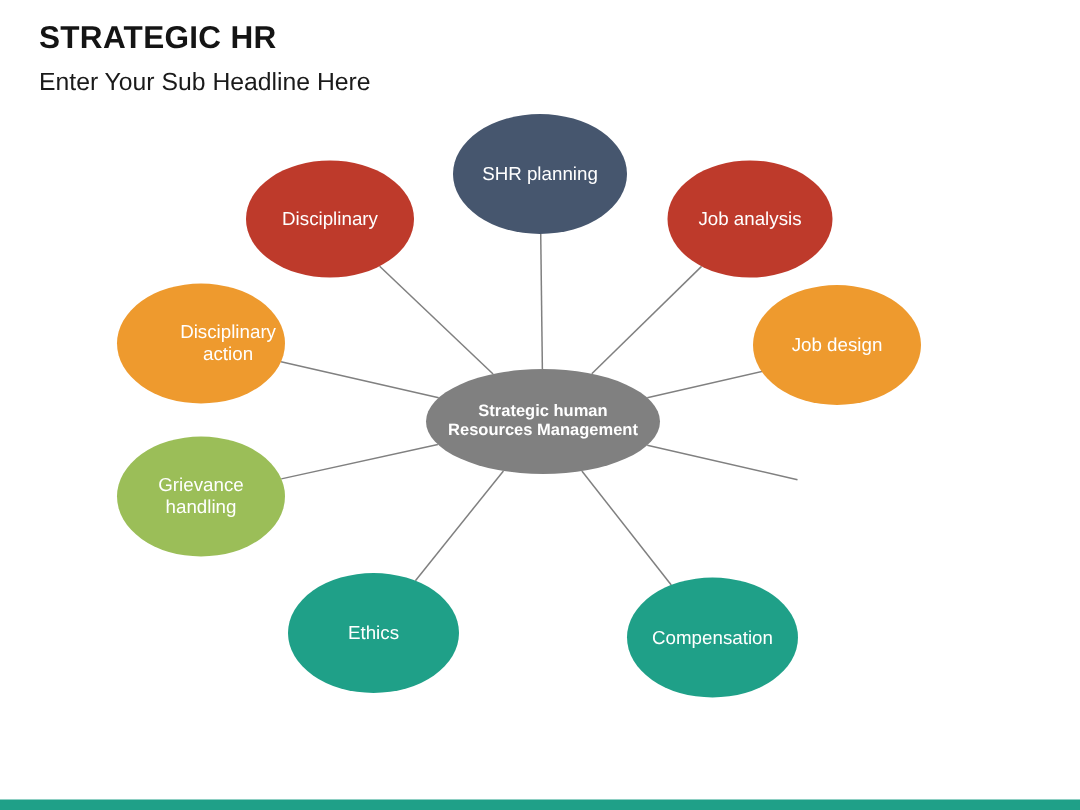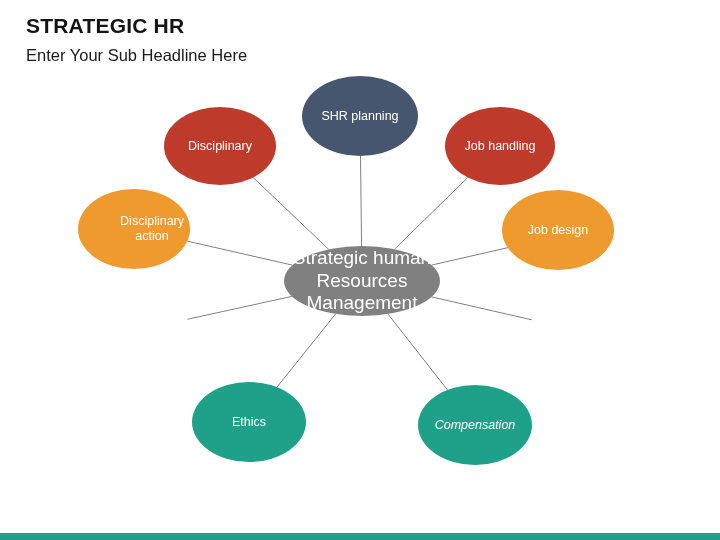"Job handling" span.label { text: handling -> analysis }
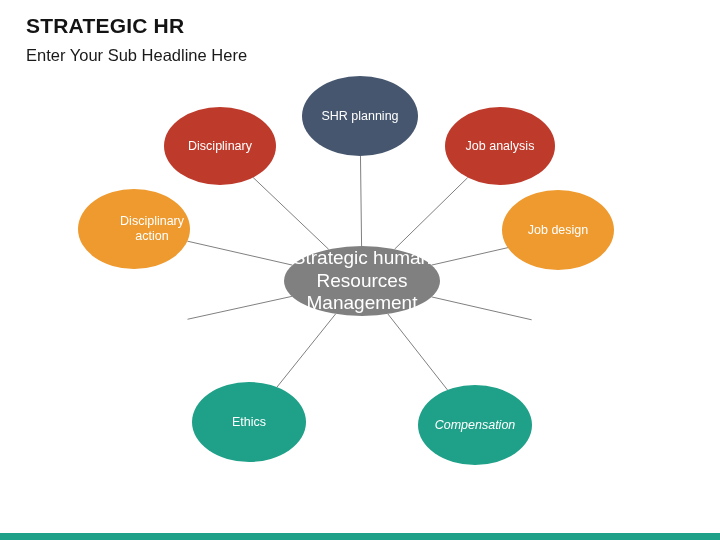"Strategic human" #center-node { font-size: 19px -> 11px; font-weight: normal -> bold }
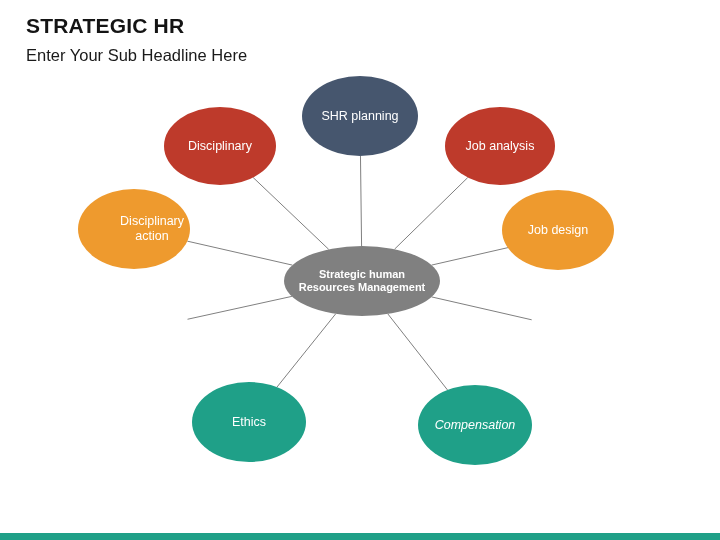"Grievance" div.node { html: none -> <div> <span>Grievance handling</span> </div> }
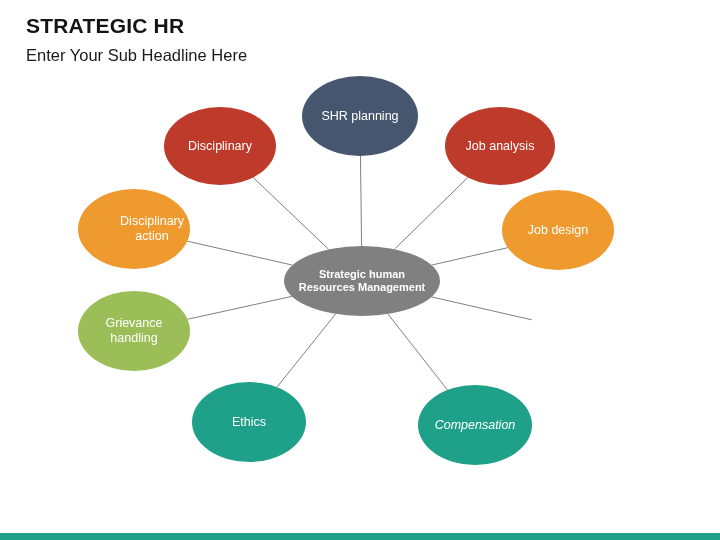"Compensation" div.node { font-style: italic -> none }
